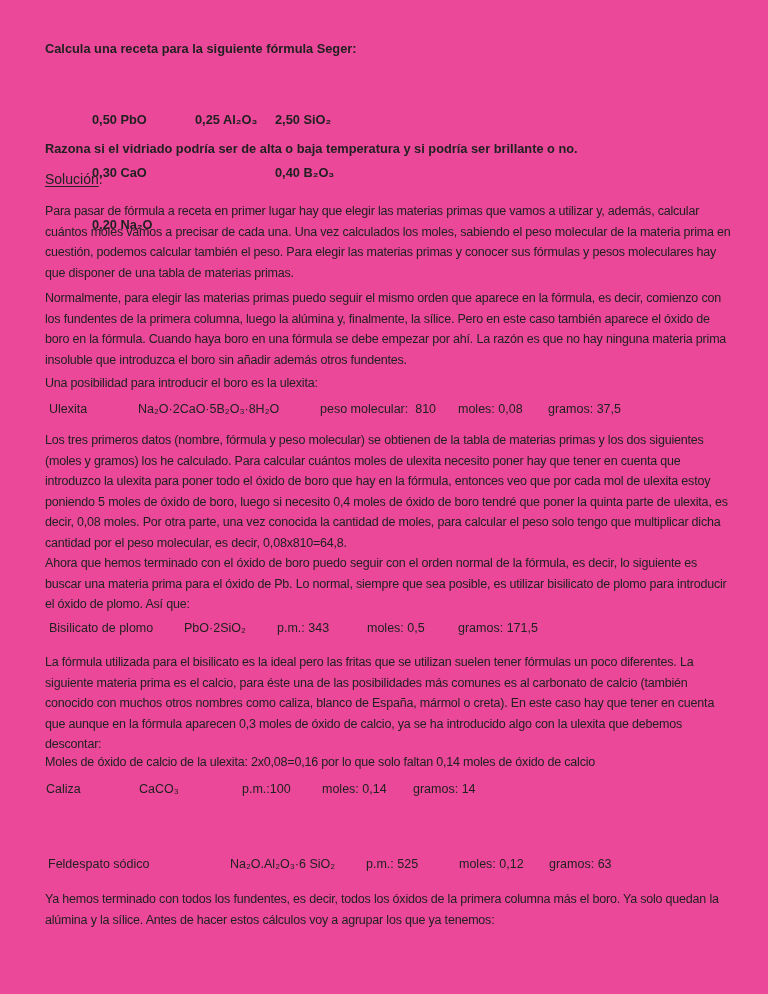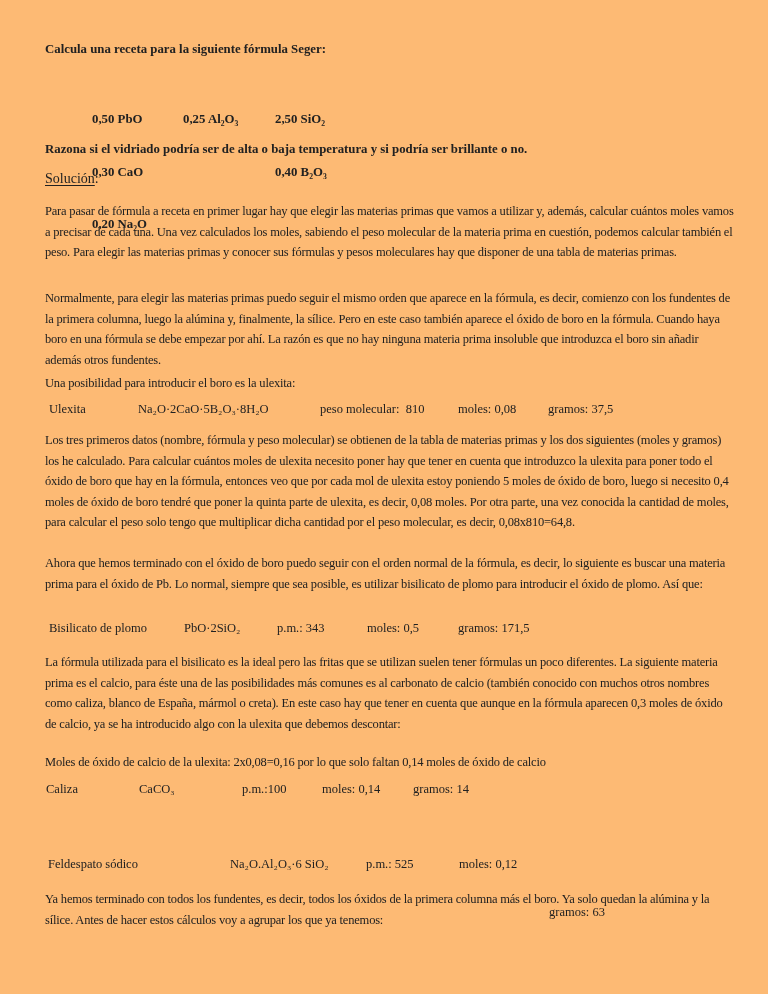"Calcula una receta para la" .page { background: #fdba74 -> #ec4899; font-family: Liberation Serif, serif -> Liberation Sans, sans-serif }
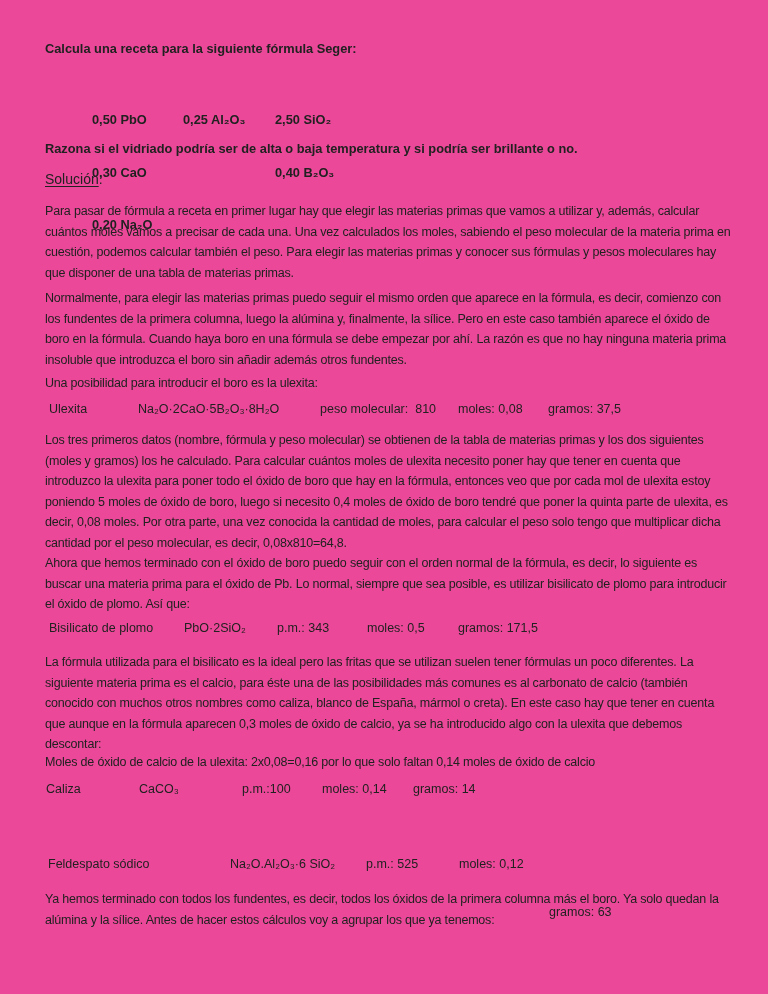"0,25 Al₂O₃" div.seger-col { left: 183px -> 195px }
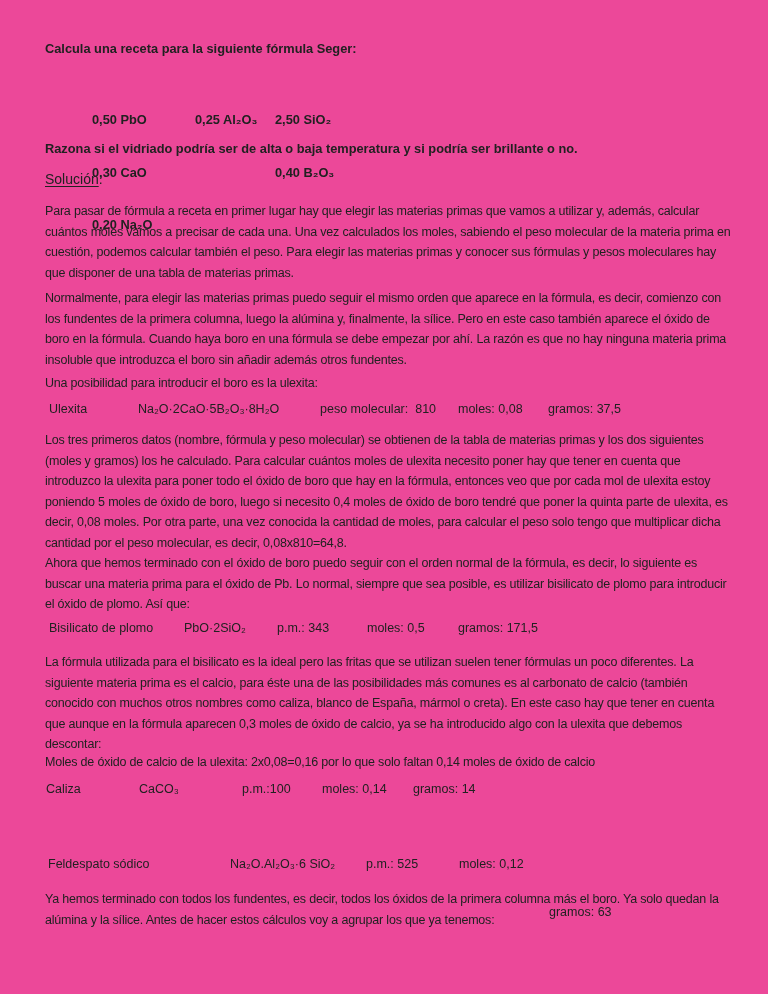"gramos: 63" span { margin-top: 48px -> none }
